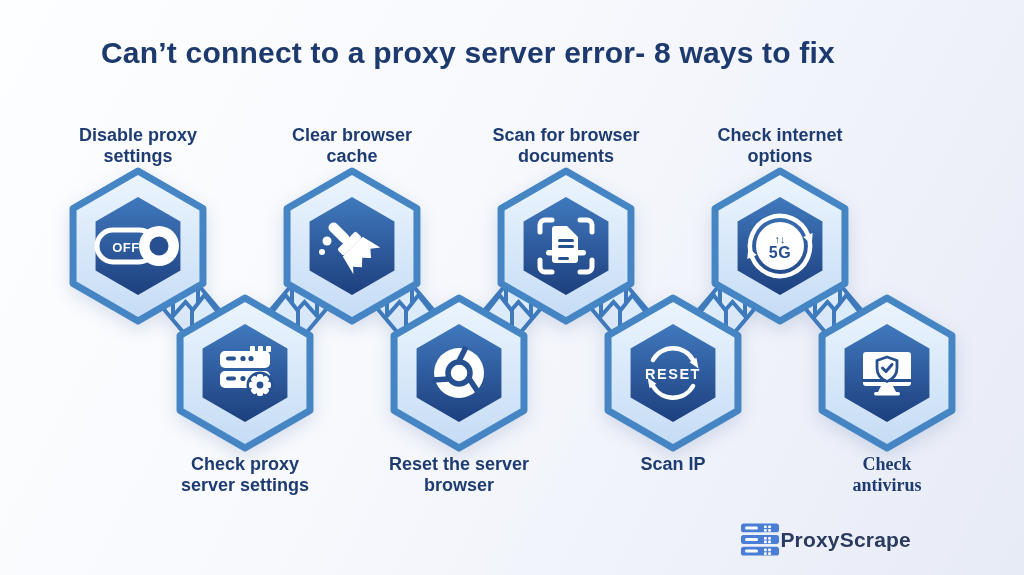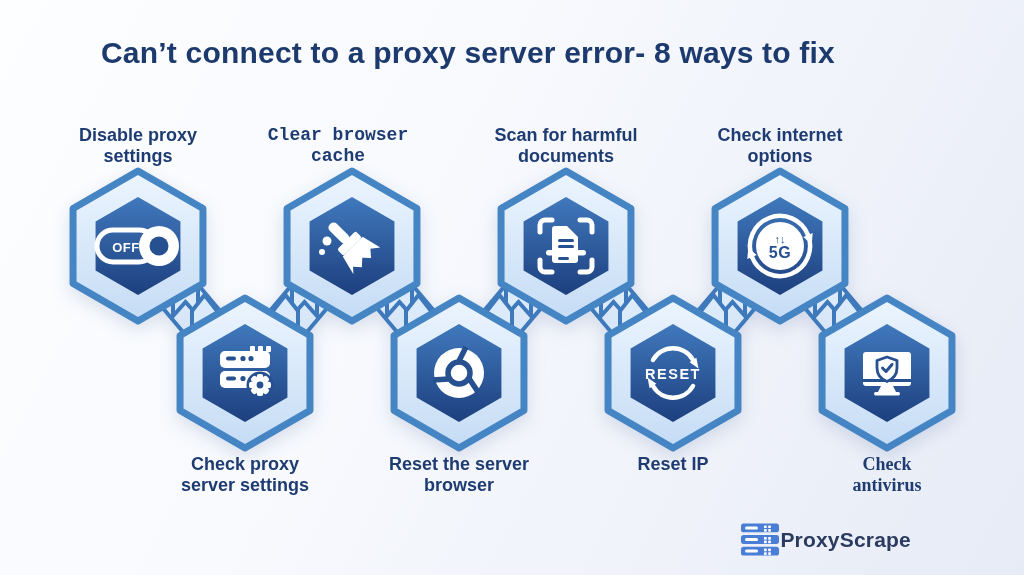"Clear browser" div.step-label { font-family: Liberation Mono, monospace -> none; left: 243px -> 257px }
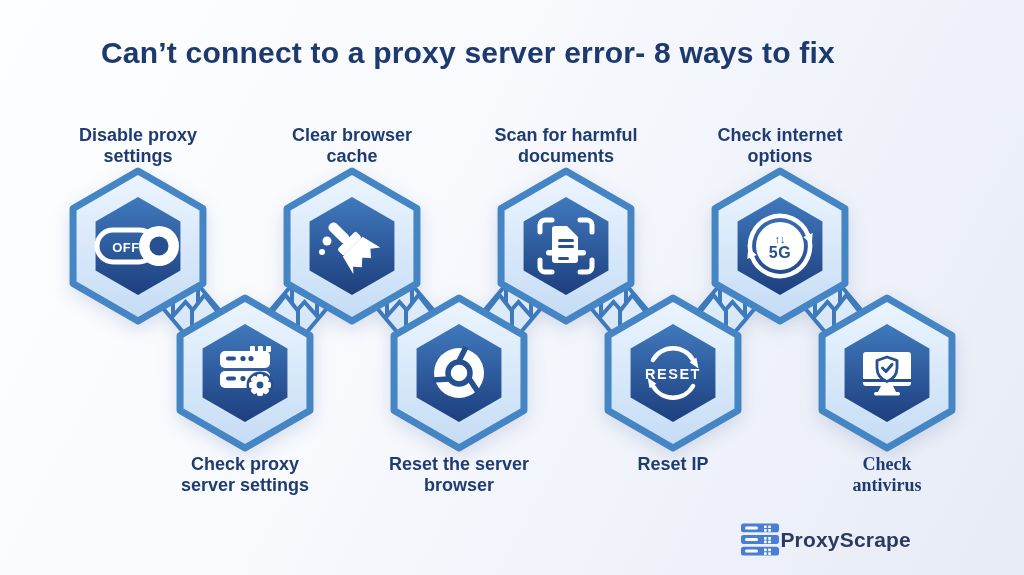"Scan for harmful" div.step-label { text: harmful -> browser }
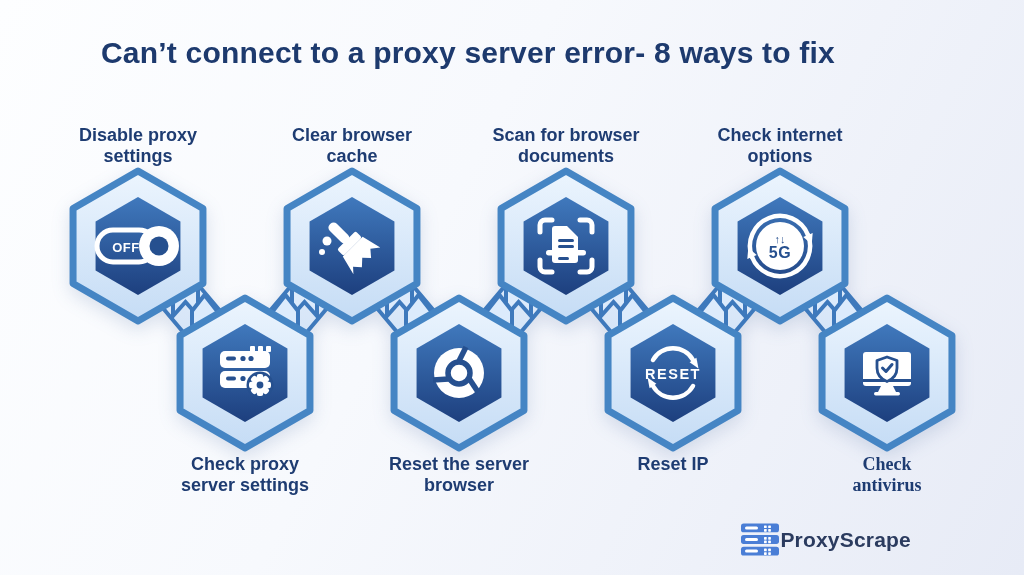"Reset IP" div.step-label { text: Reset -> Scan }
